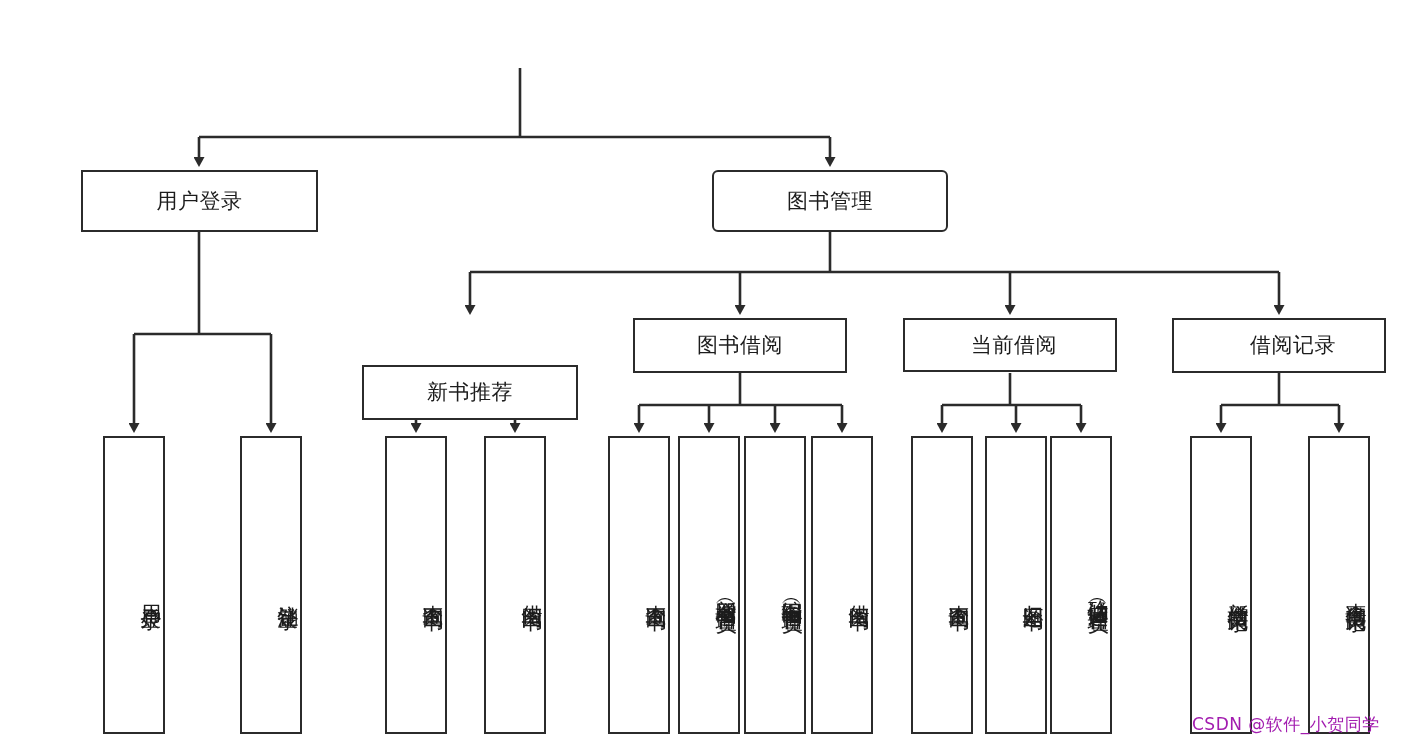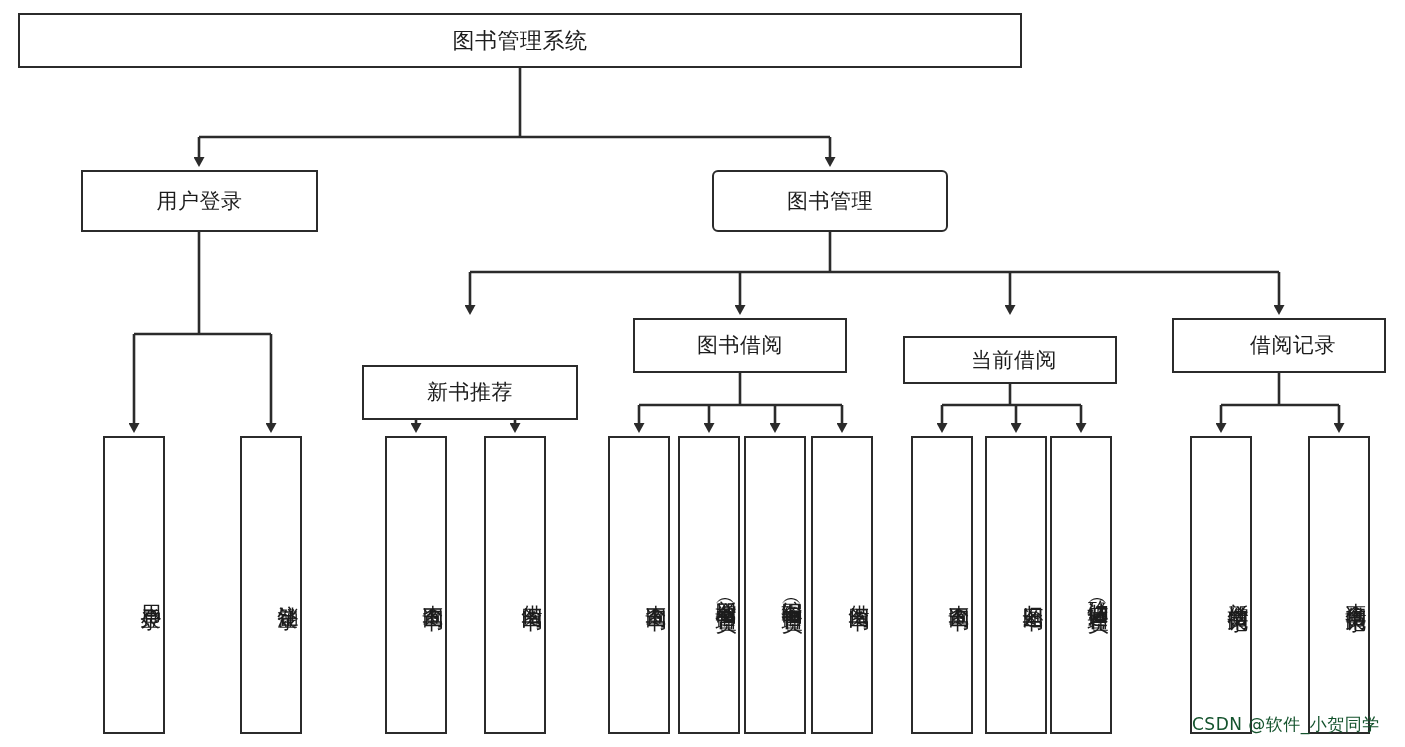"图书管理系统" div.node { html: <div> <span>图书管理系统</span> </div> -> none }
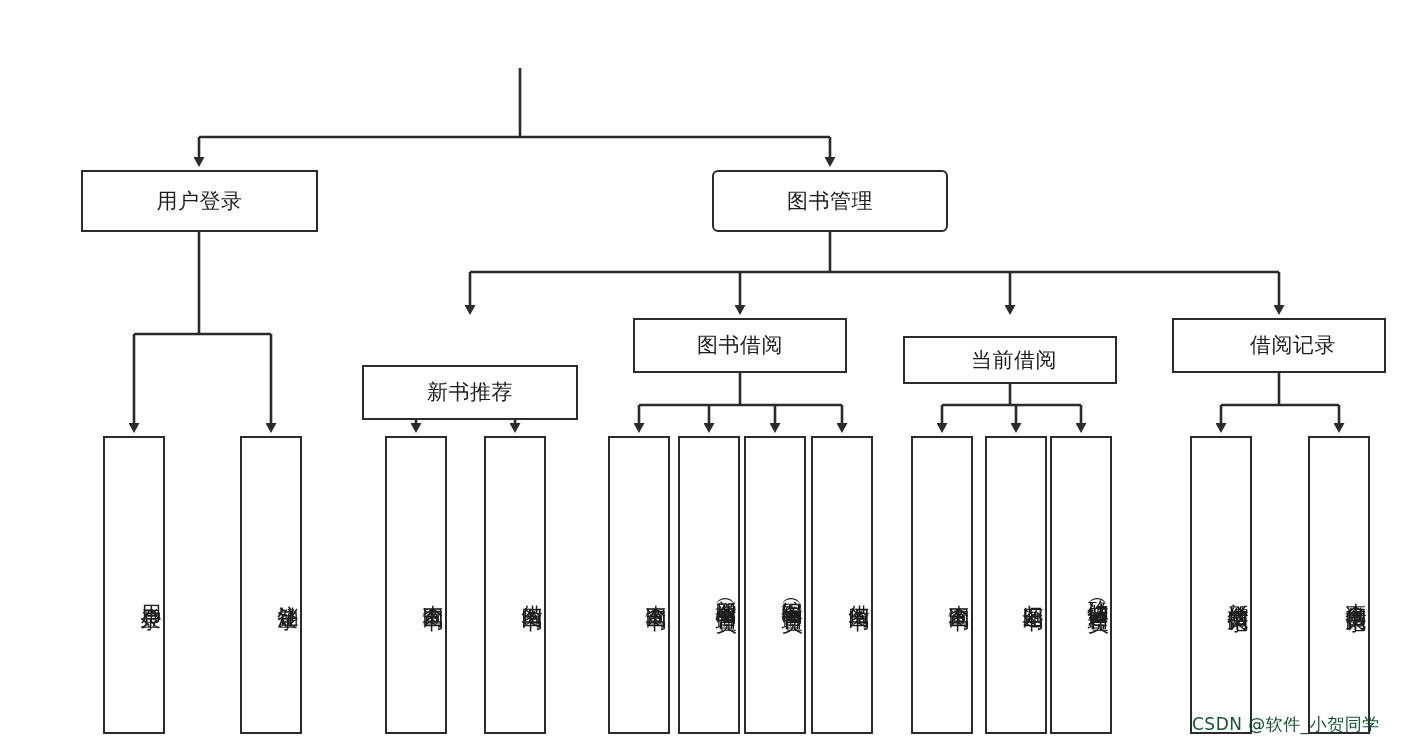"当前借阅" div.node { height: 48px -> 54px; top: 336px -> 318px }
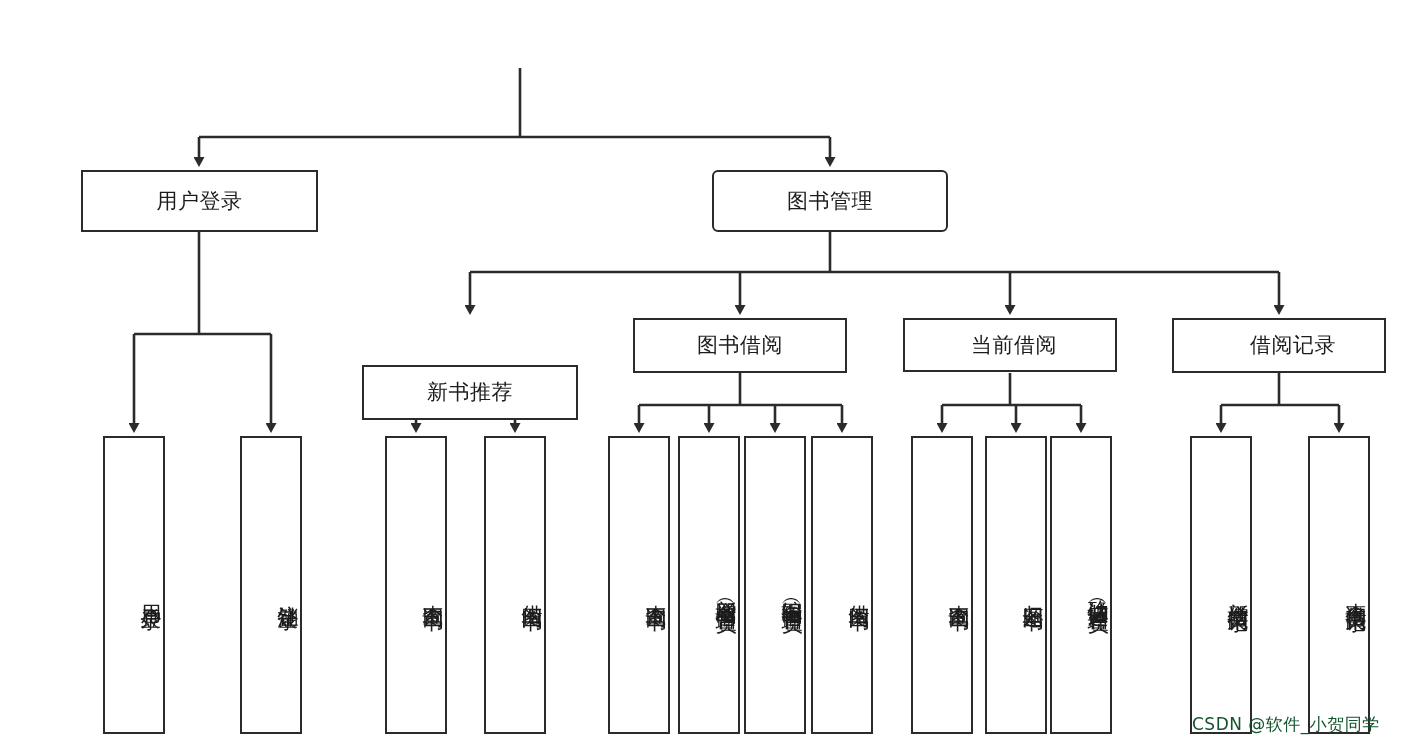"CSDN @软件_小贺同学" .watermark { color: #14532d -> #a21caf }
